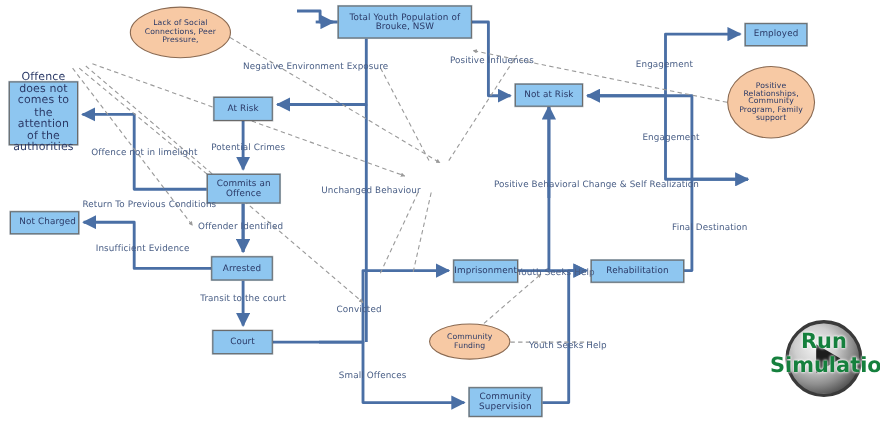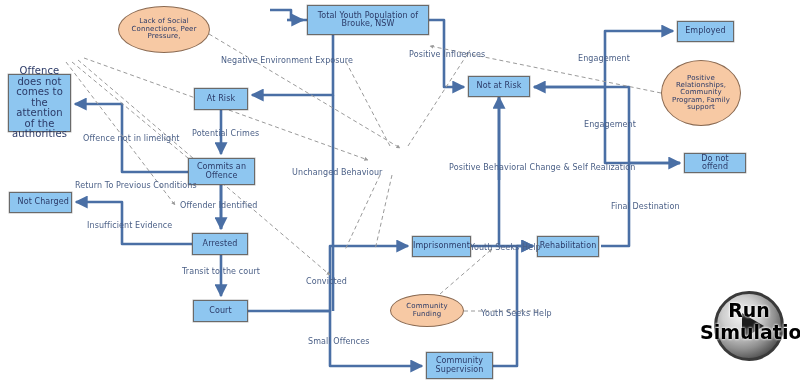"Do not offend" div.node { html: <div> <span>Do not offend</span> </div> -> none }
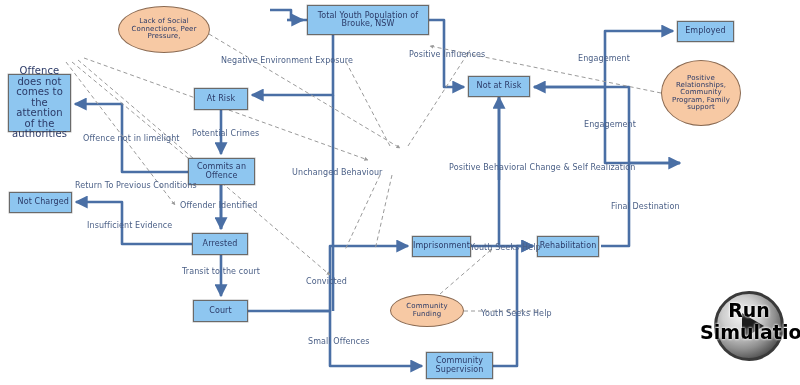"Rehabilitation" div.node { width: 62px -> 85px }
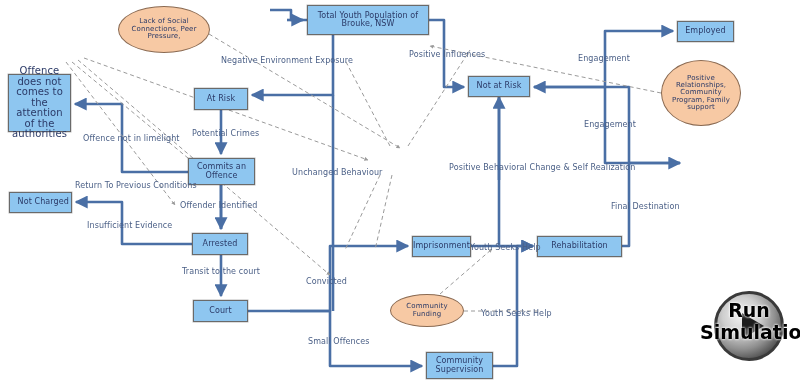"Run" .run-sim .lbl { color: #000000 -> #15803d }
